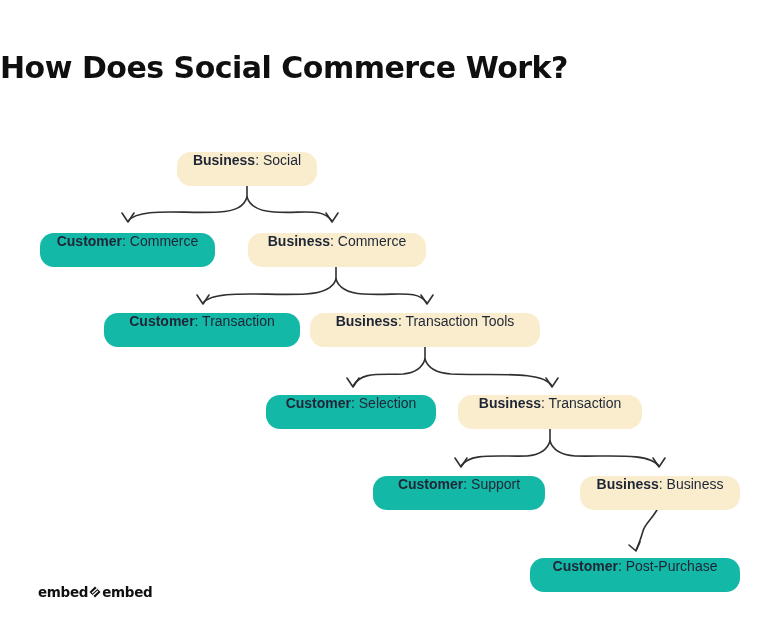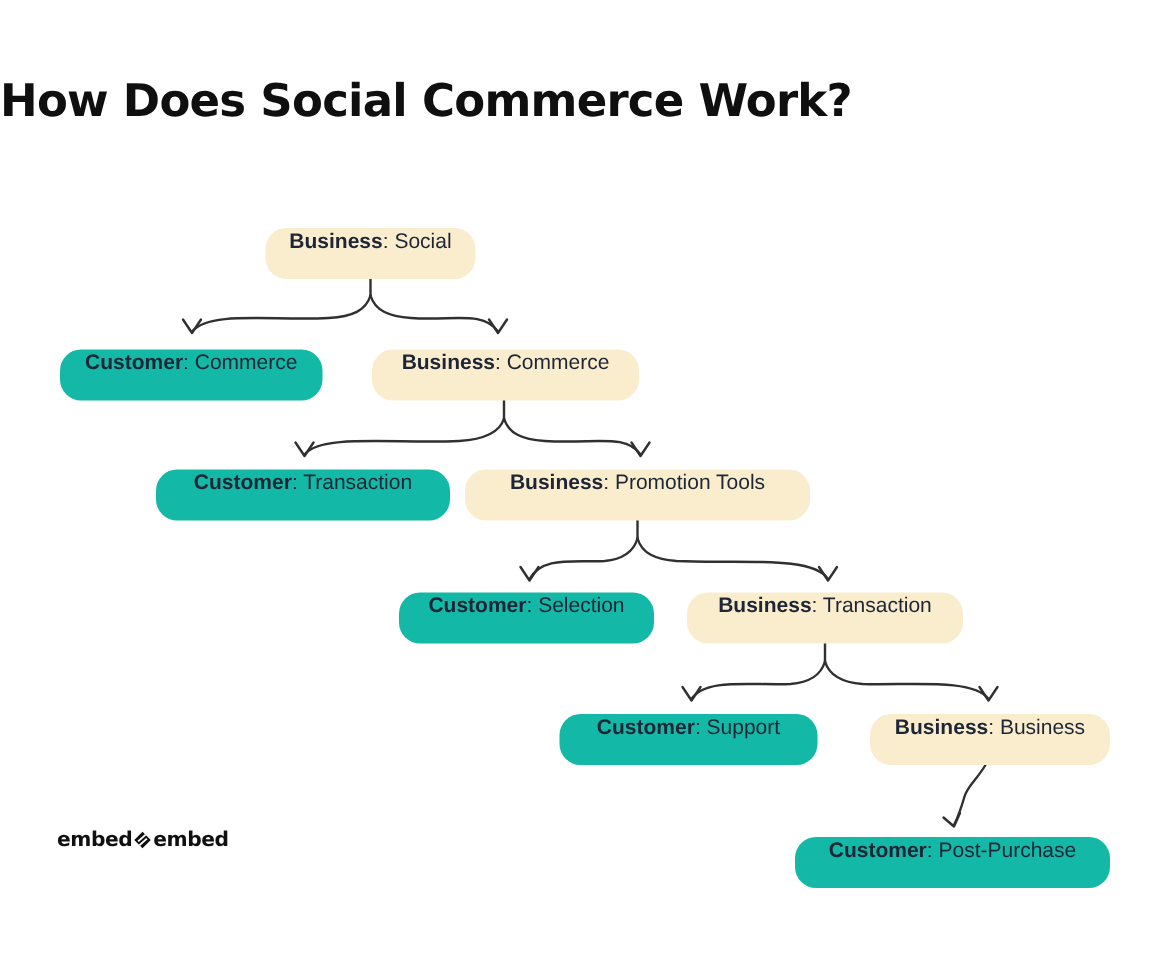": Promotion Tools" span { text: Promotion -> Transaction }
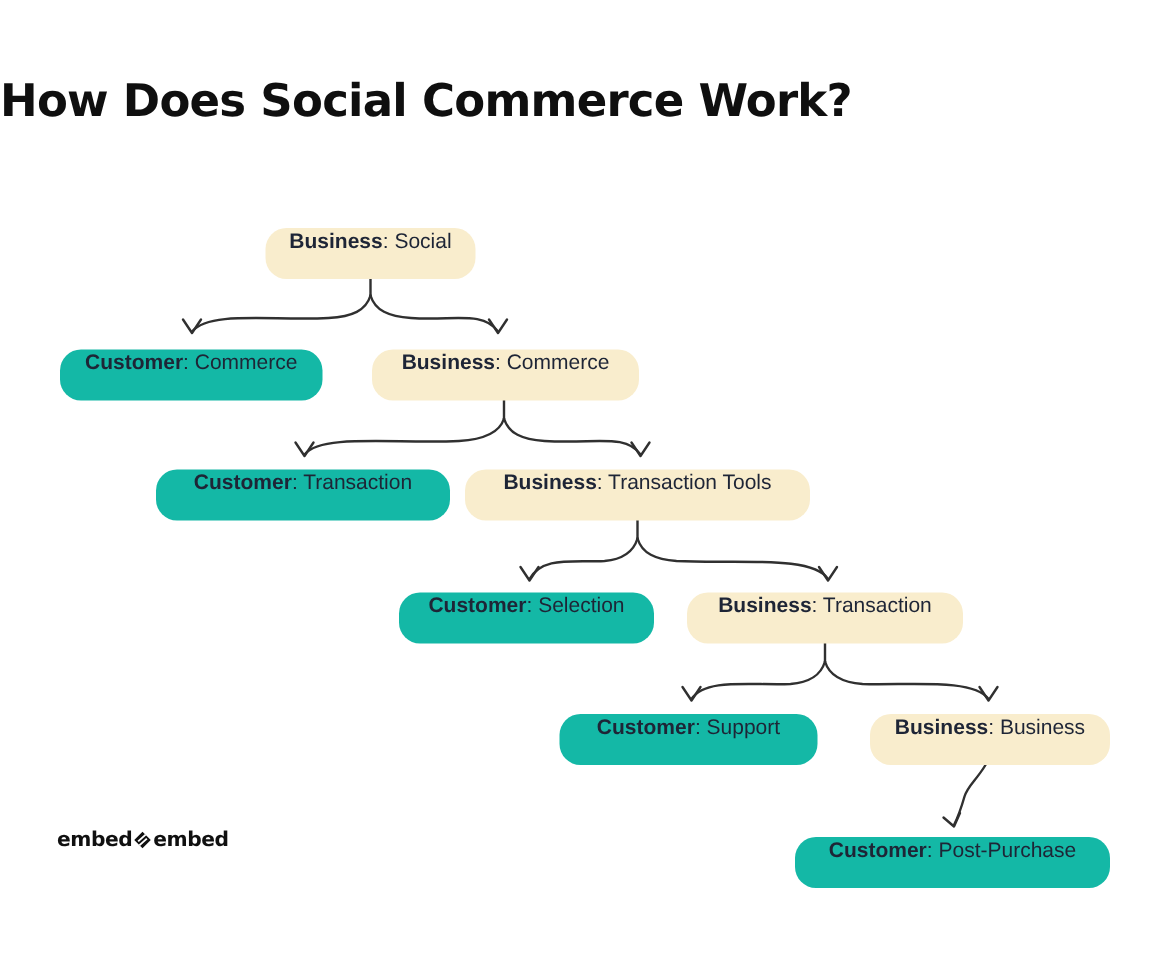"embed" .logo { top: 552px -> 584px }
